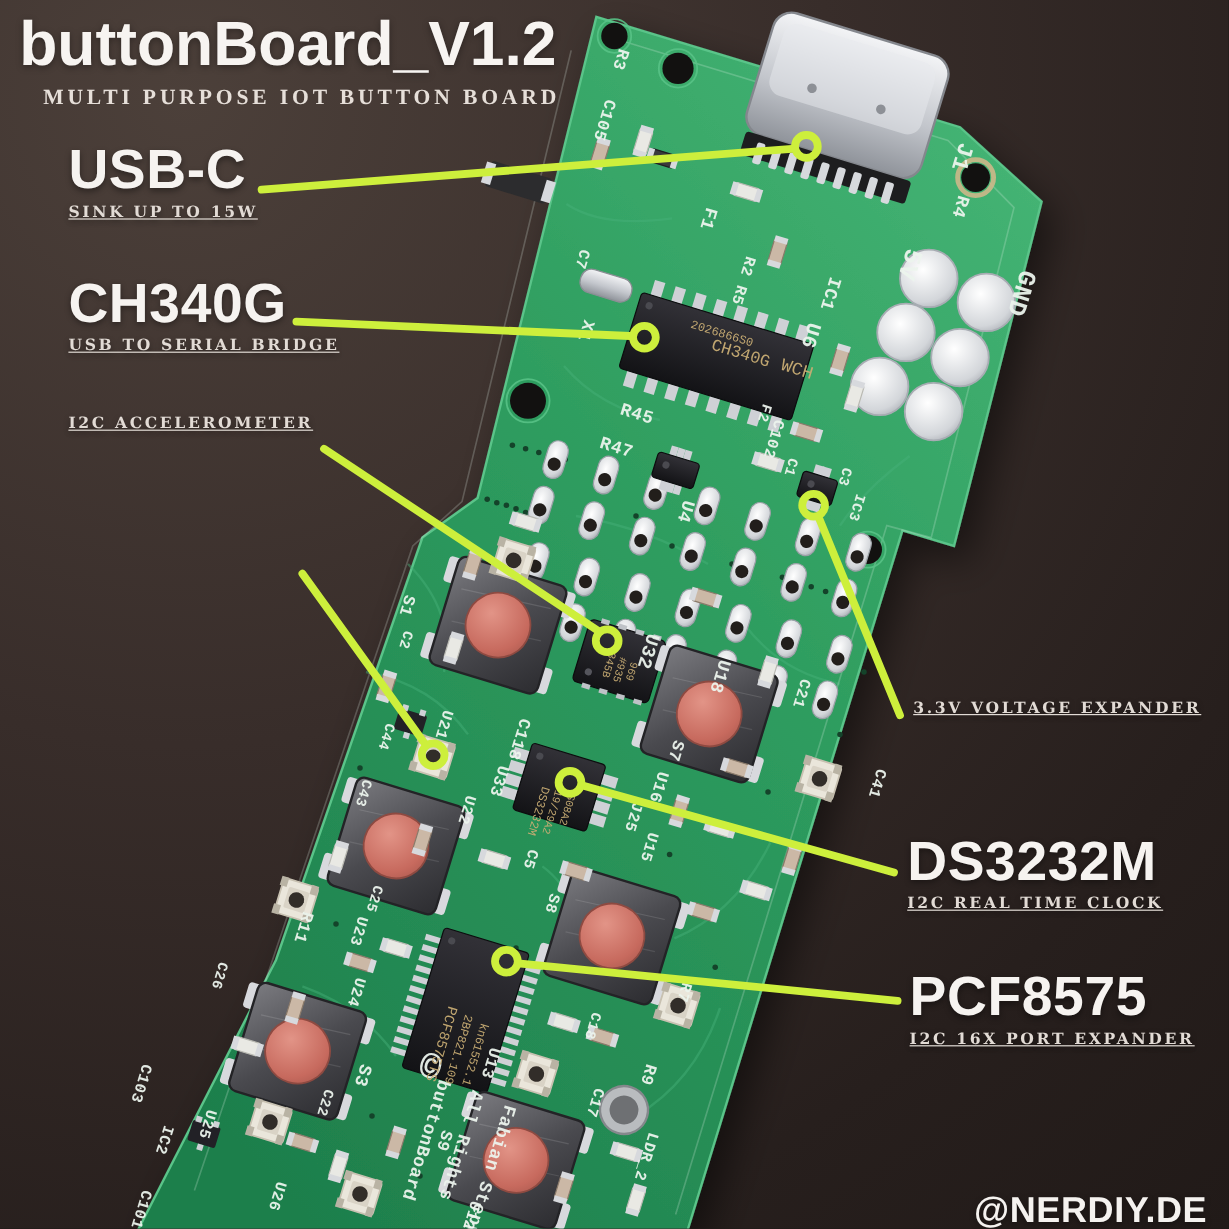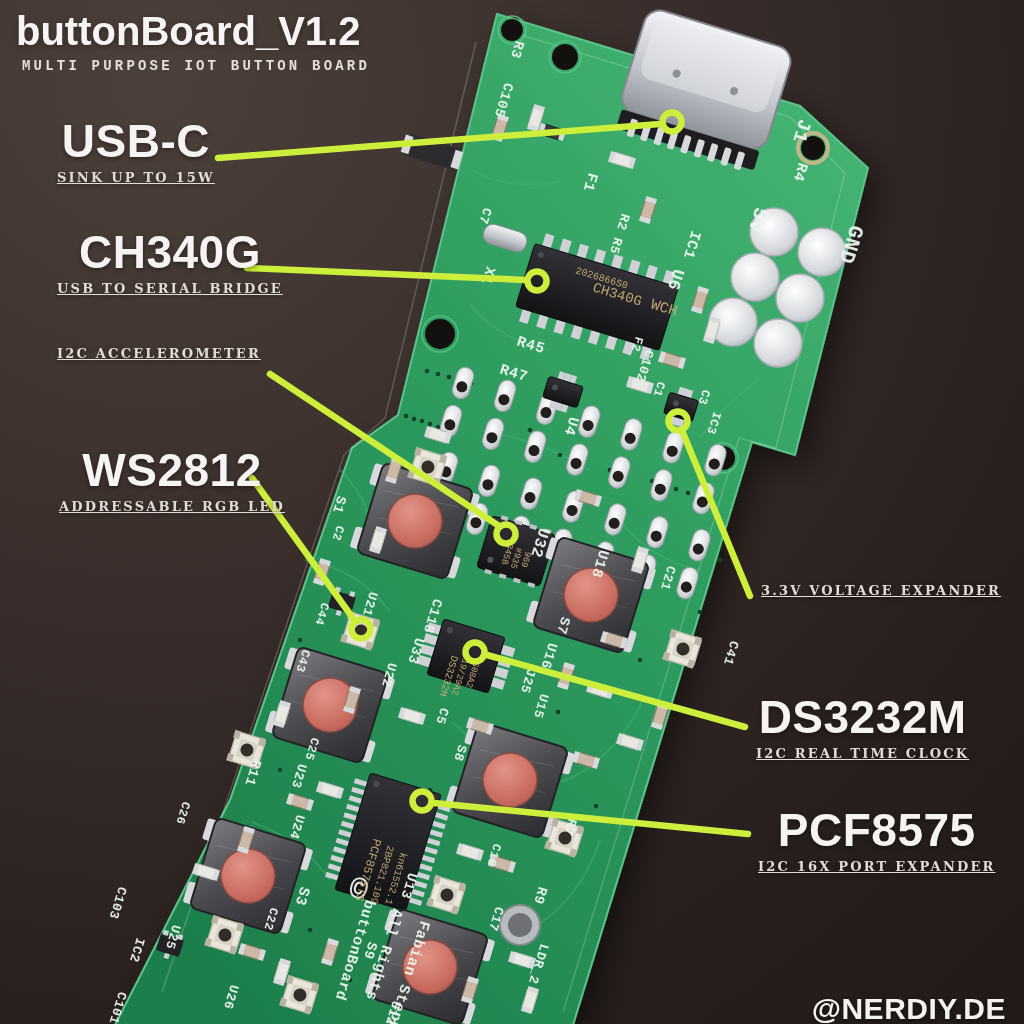"buttonBoard_V1.2" .title-block h1 { font-size: 40px -> 52px }
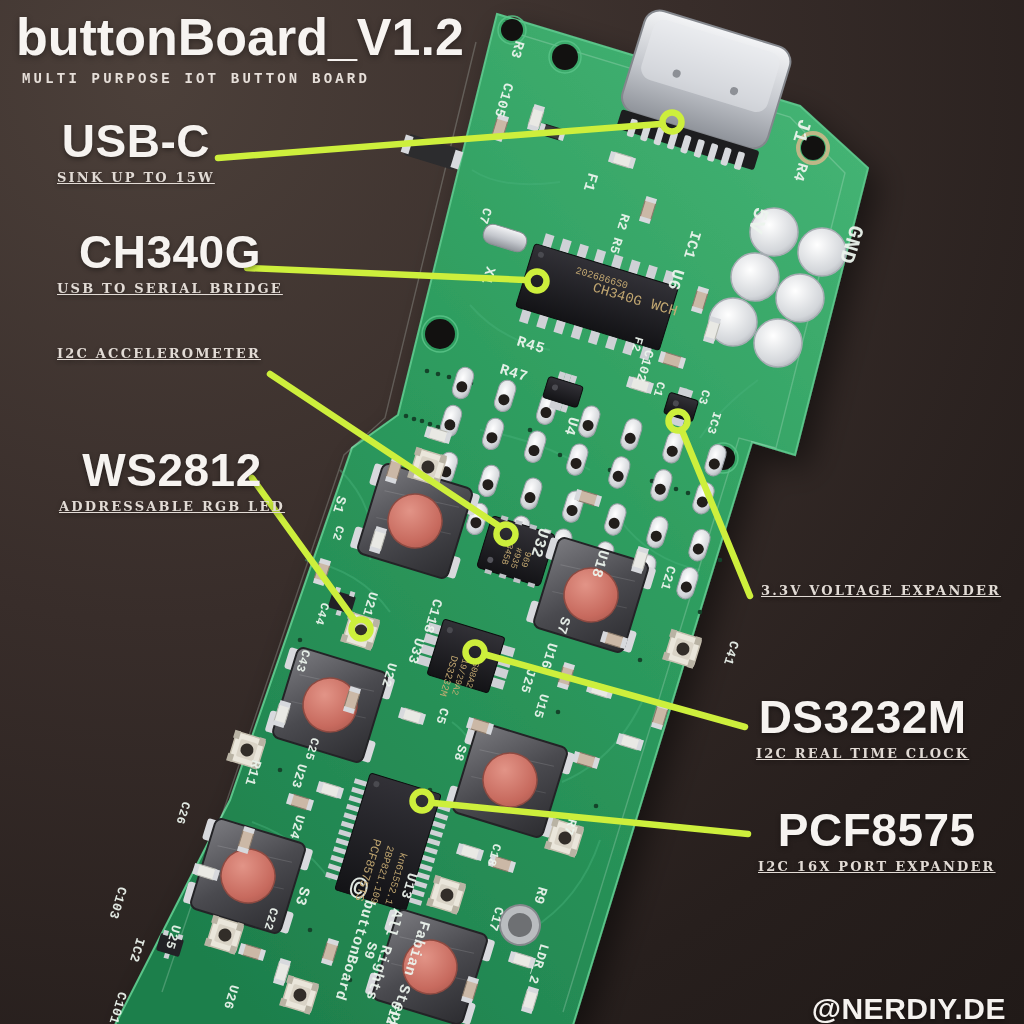"MULTI PURPOSE IOT BUTTON BOARD" .t-sub { font-family: Liberation Mono, monospace -> Liberation Serif, serif; font-size: 14px -> 18px; margin-left: 6px -> 20px }
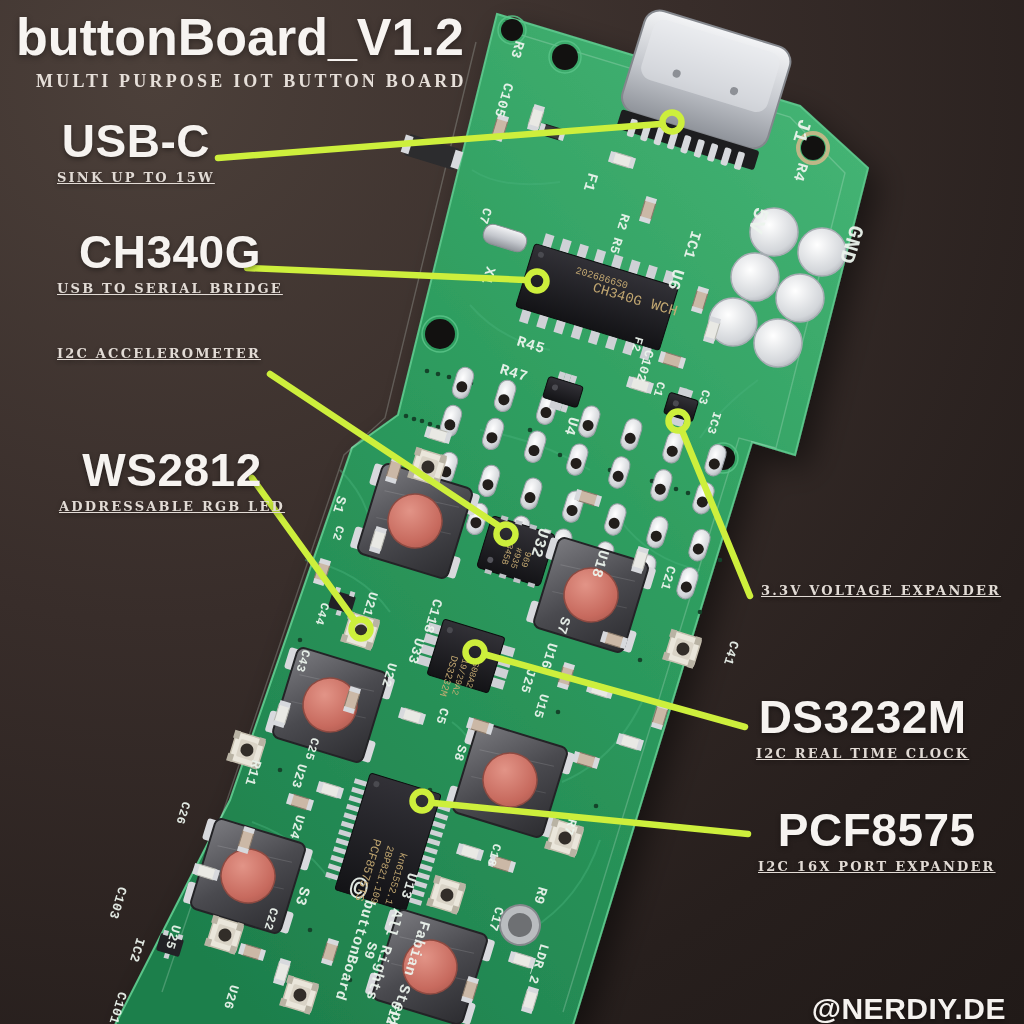"USB-C" .callout { text-align: center -> none }
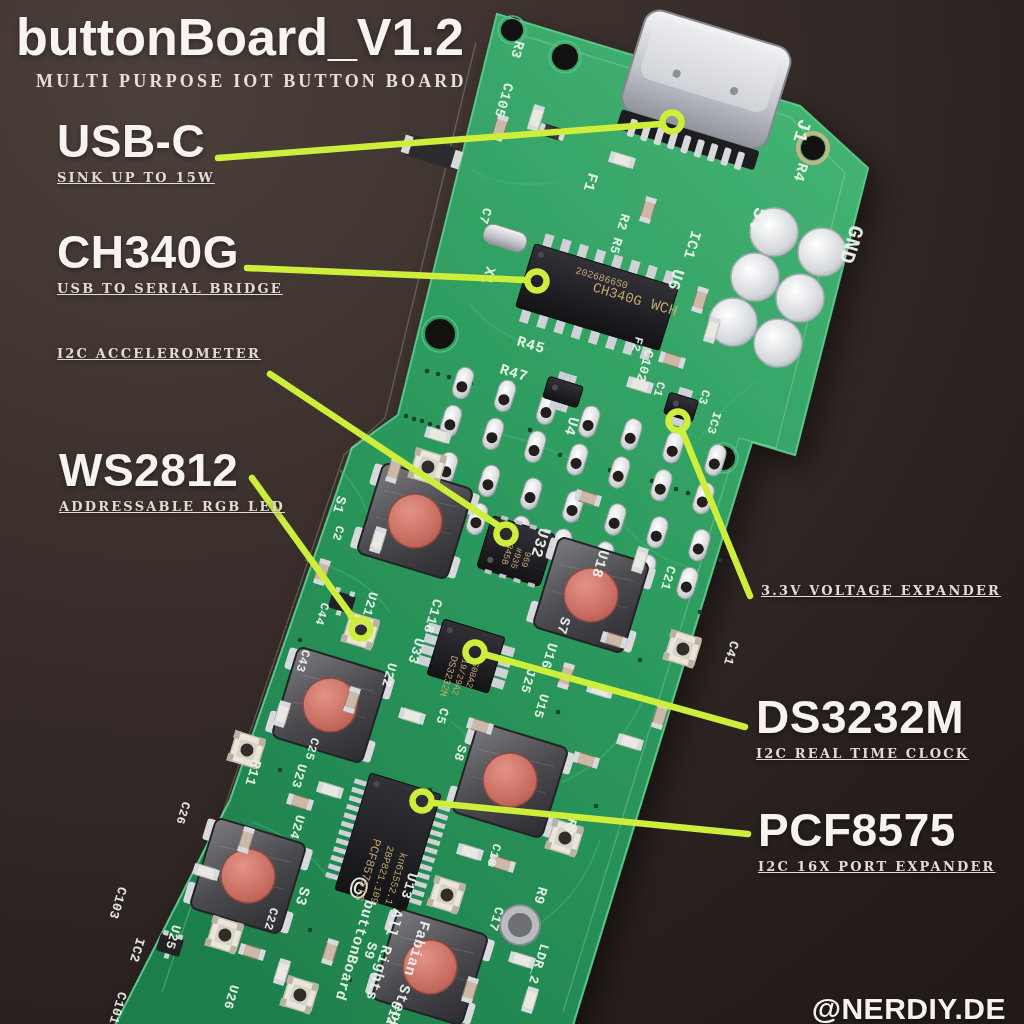"WS2812" div.callout { html: <div> <div>WS2812</div> <div>ADDRESSABLE RGB LED</div> </div> -> none }
